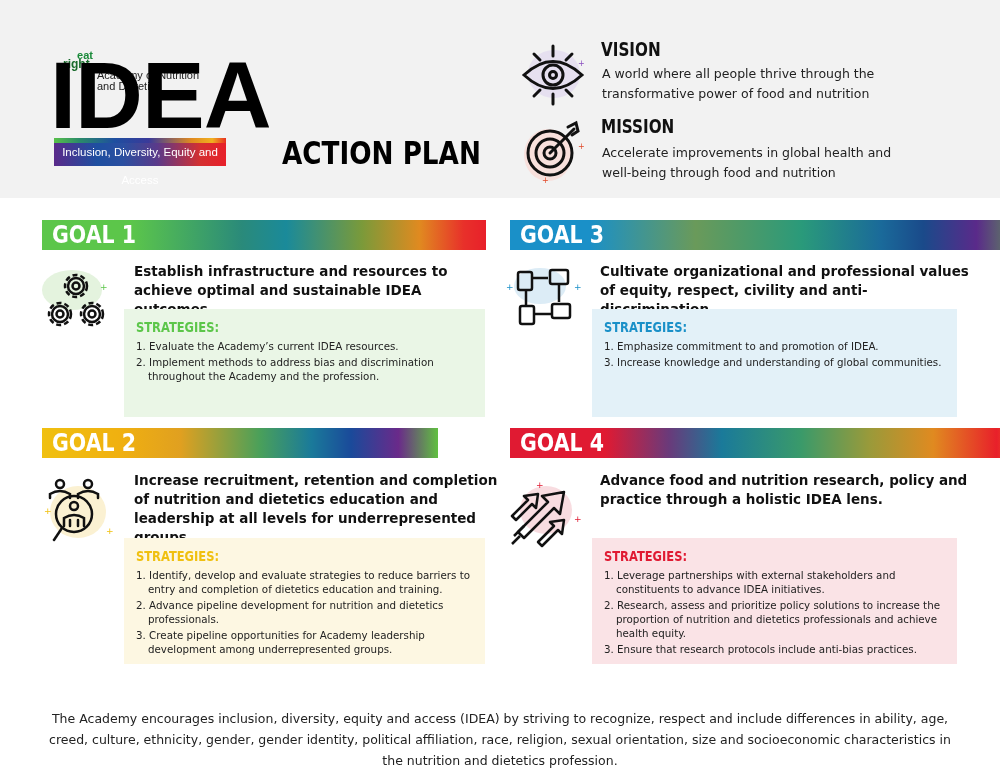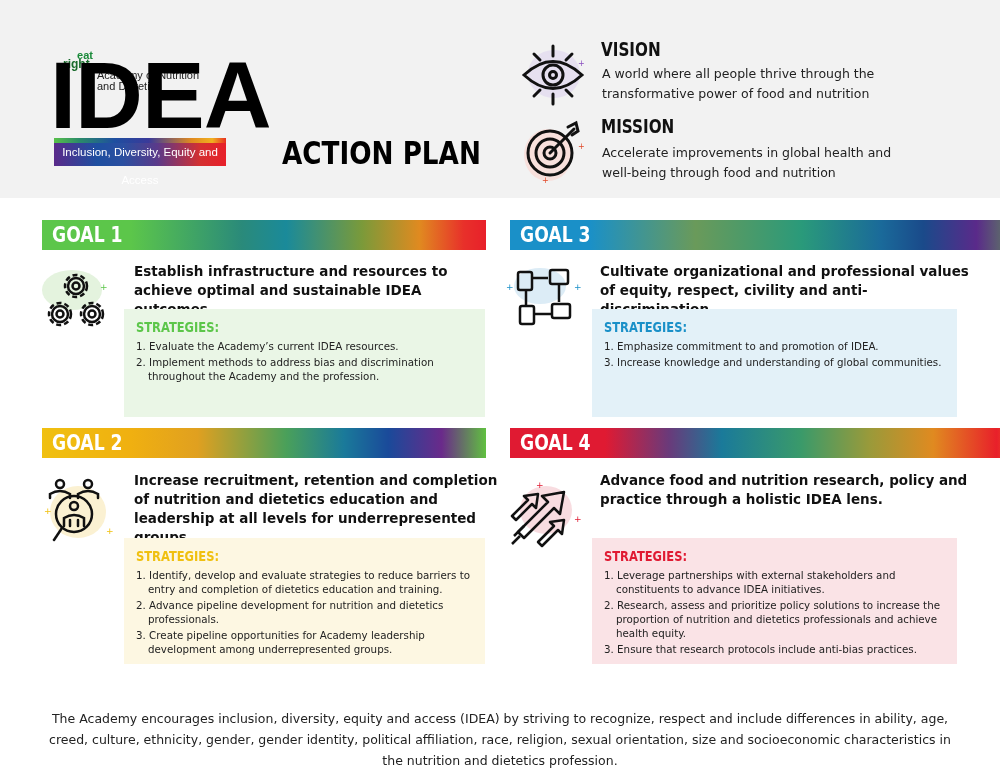"GOAL 1" .goal-bar { font-size: 21px -> 25px }
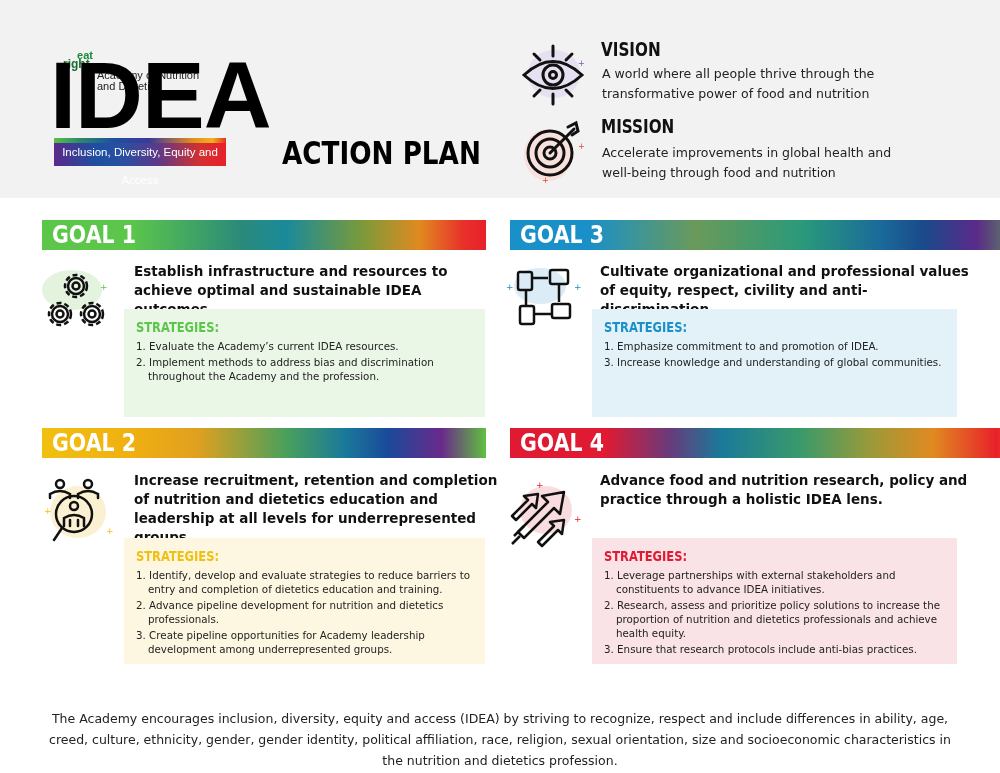"GOAL 2" .goal-2 { width: 444px -> 396px }
